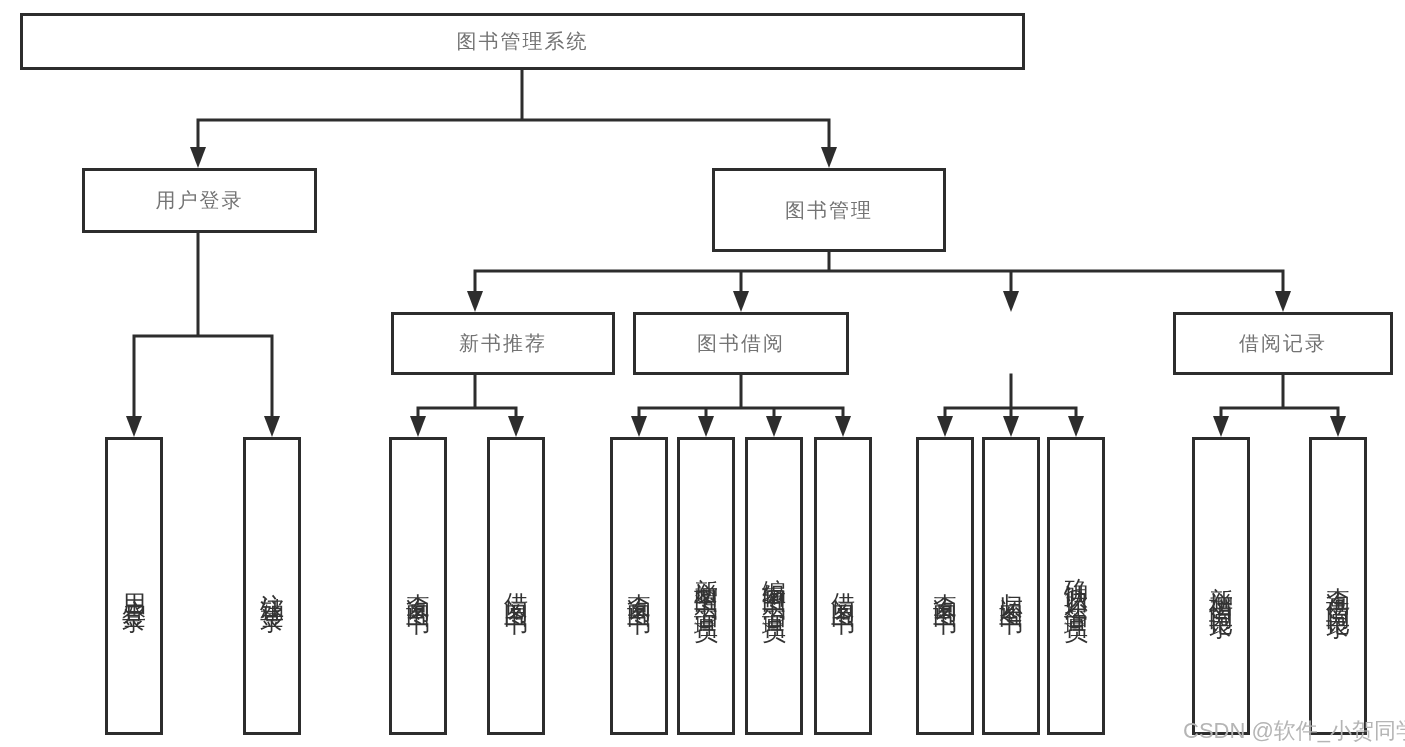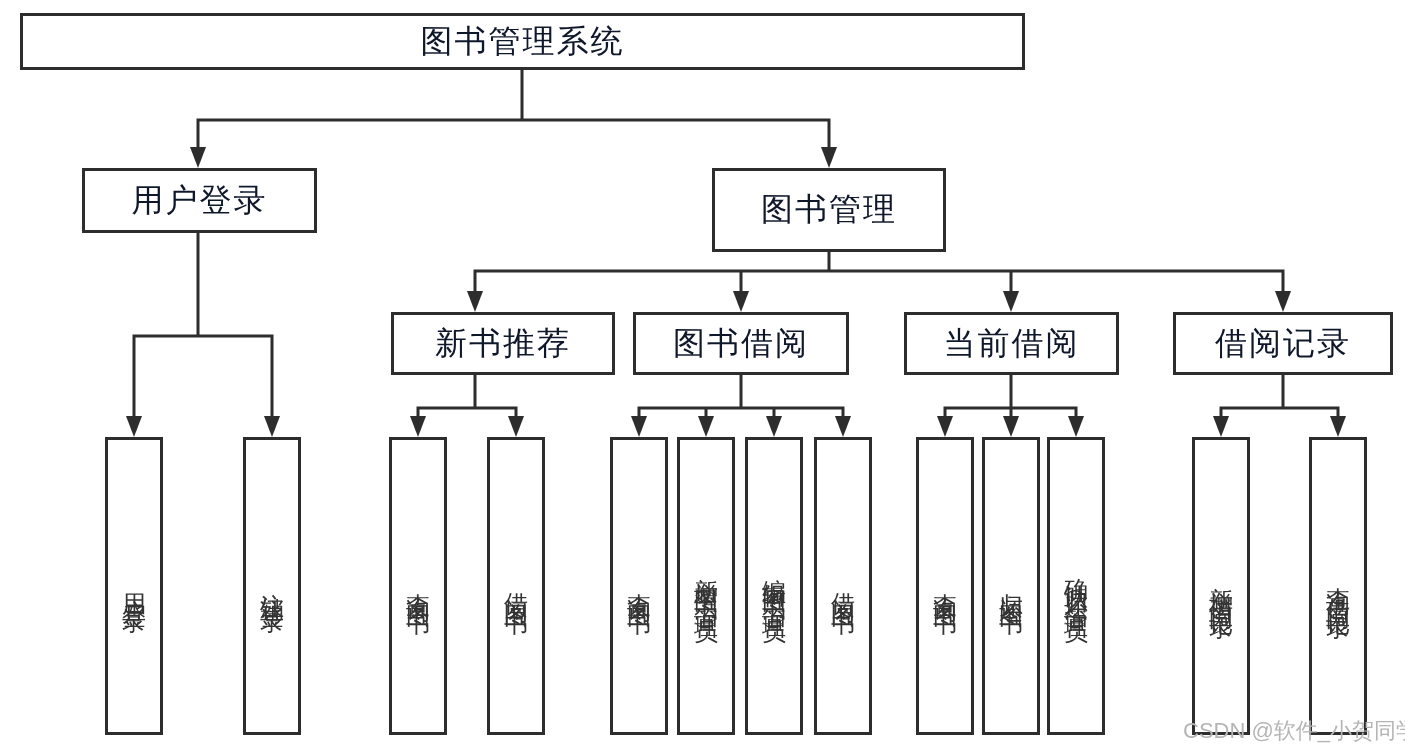"图书管理系统" .hlabel { color: #0f172a -> #737373; font-size: 32px -> 20px }
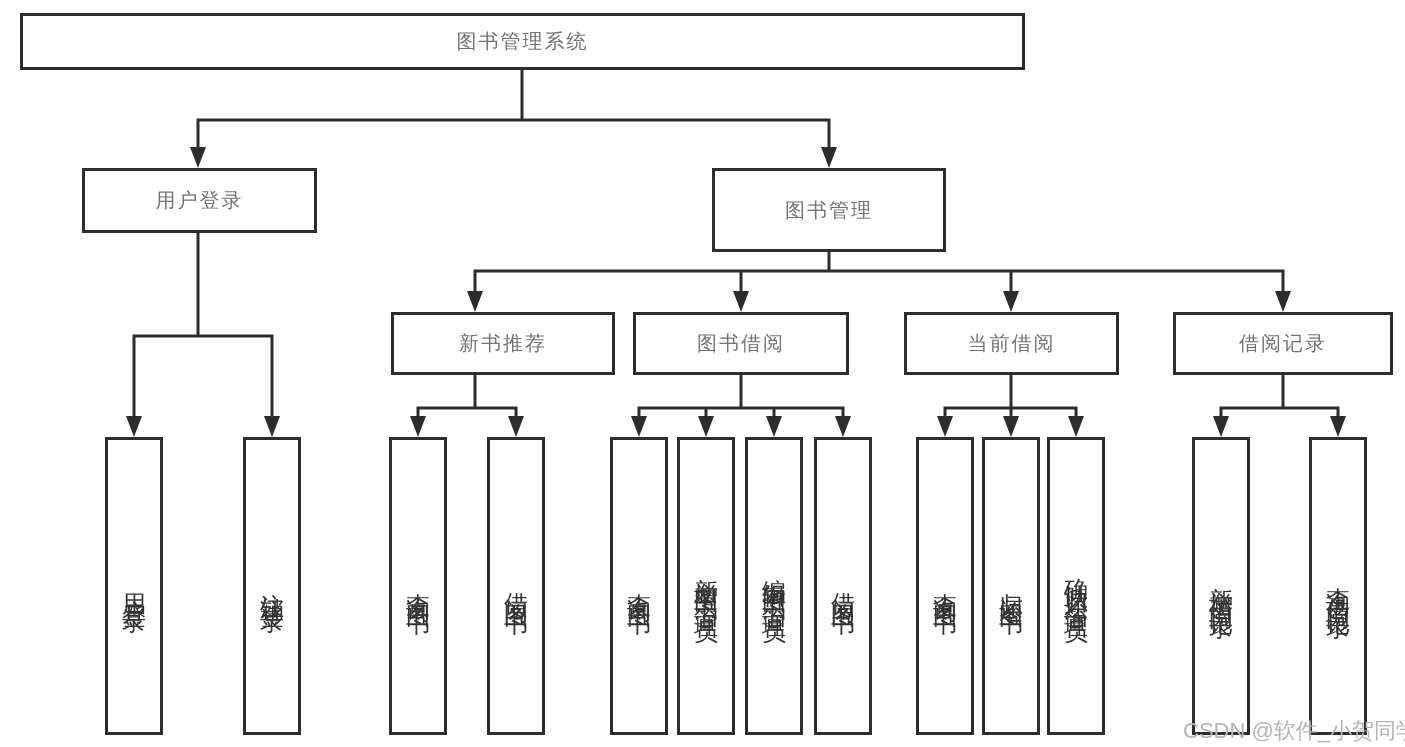"当前借阅" div.node { html: <div> <span>当前借阅</span> </div> -> none }
